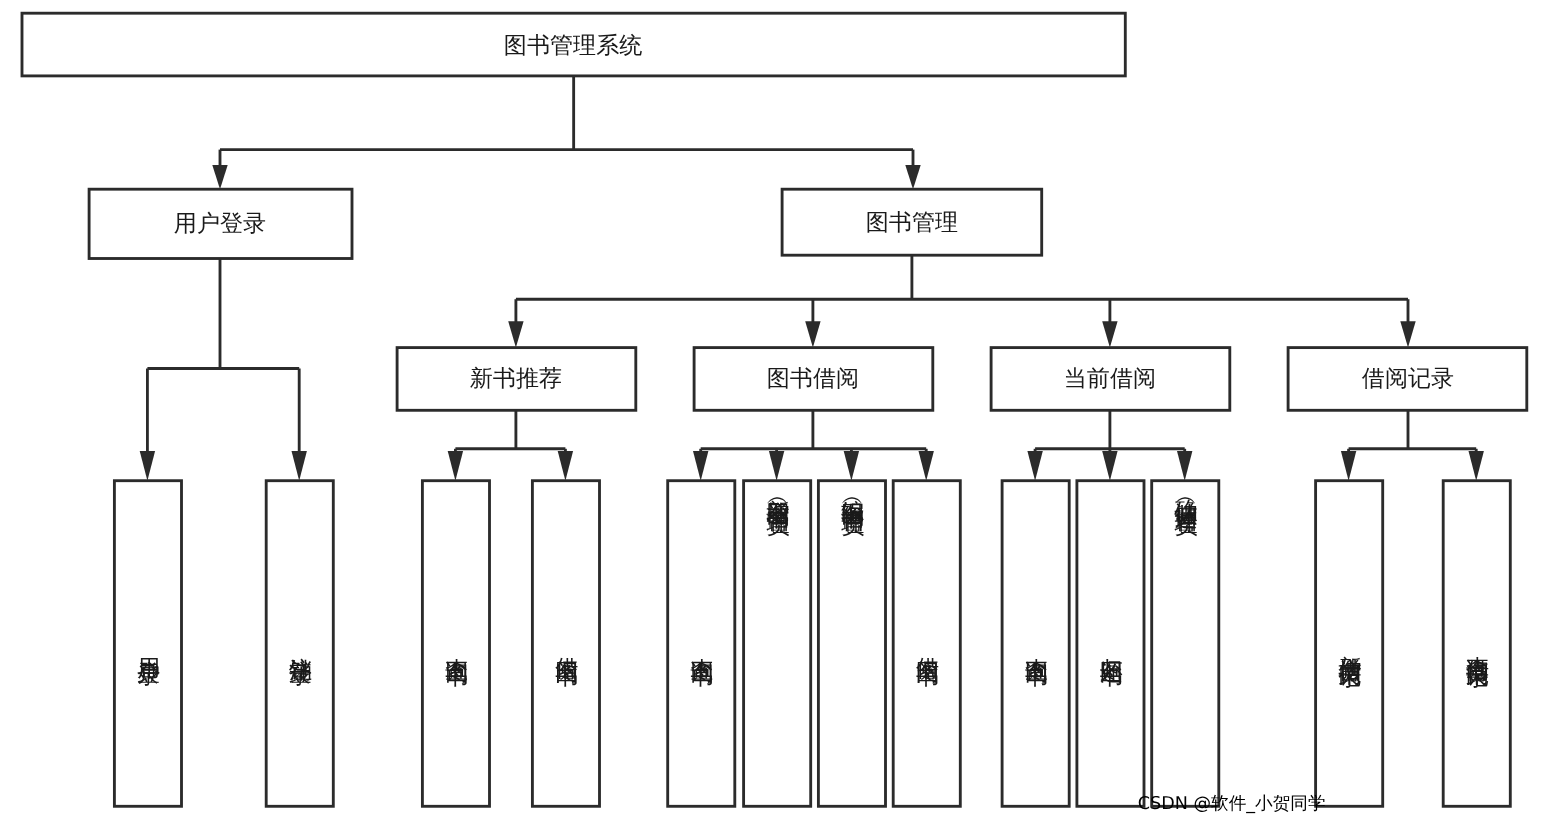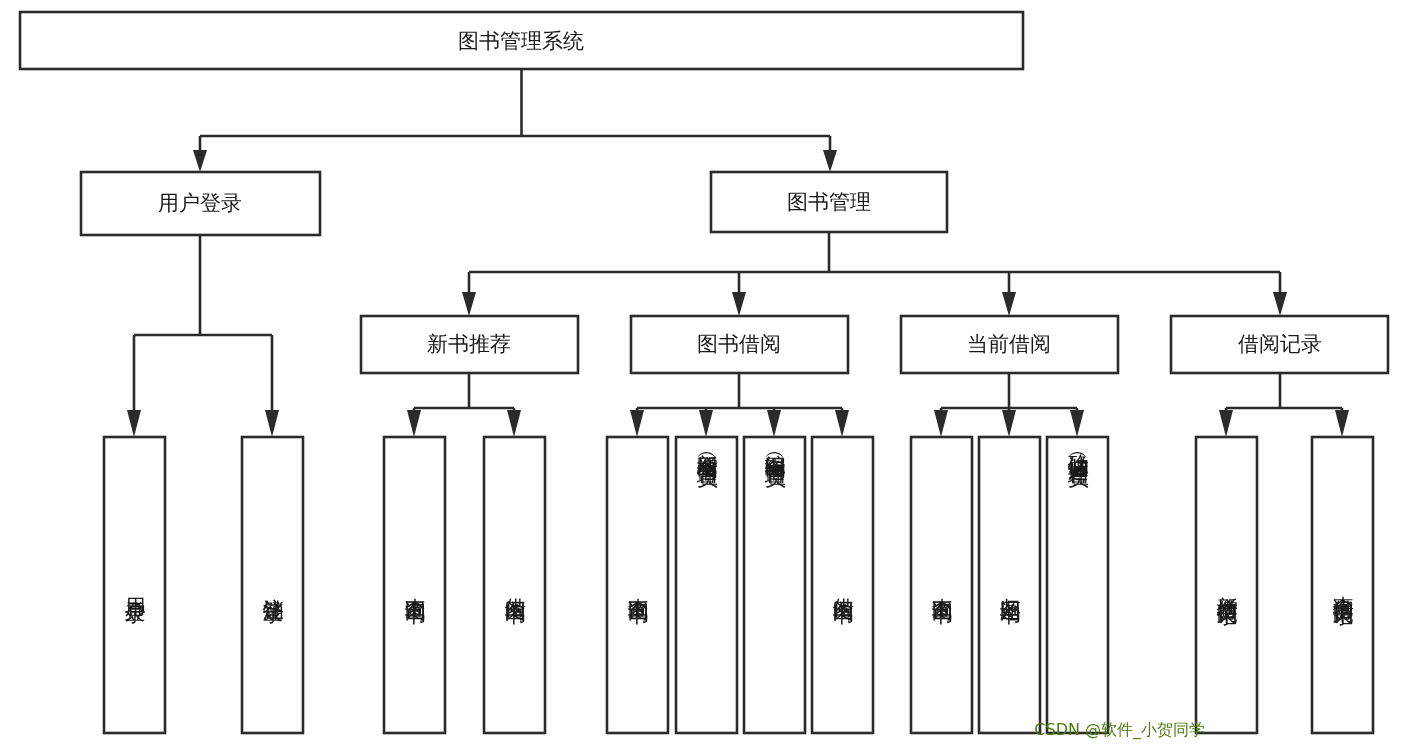"CSDN @软件_小贺同学" .watermark { color: #4d7c0f -> #000000 }
